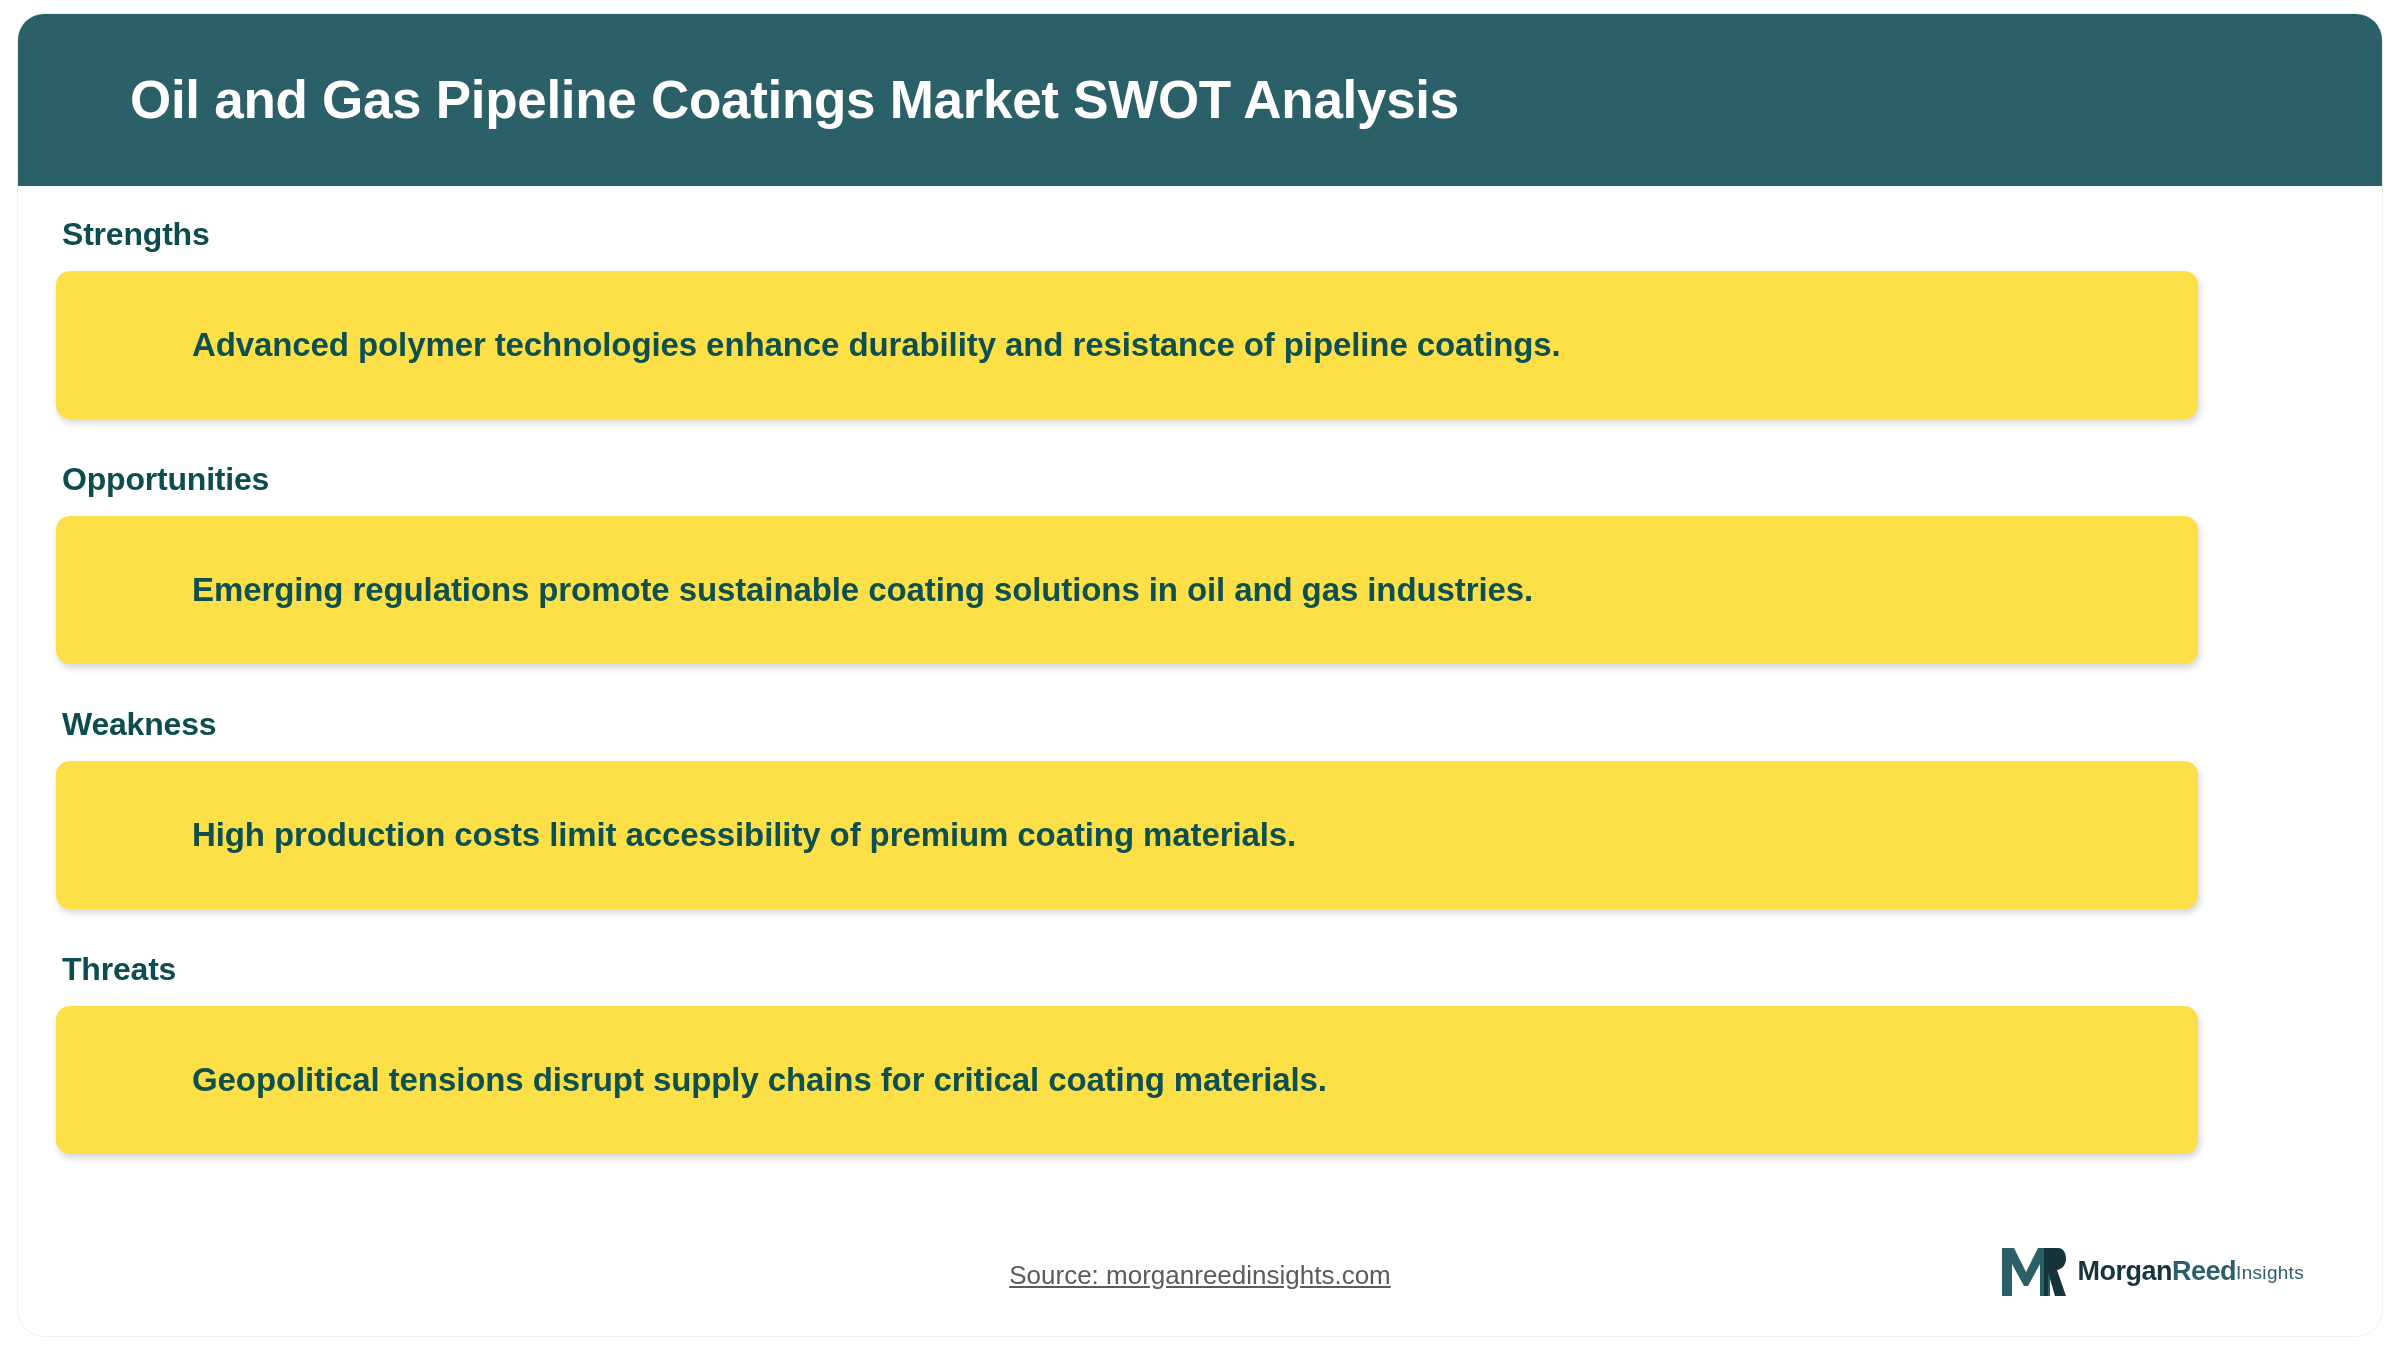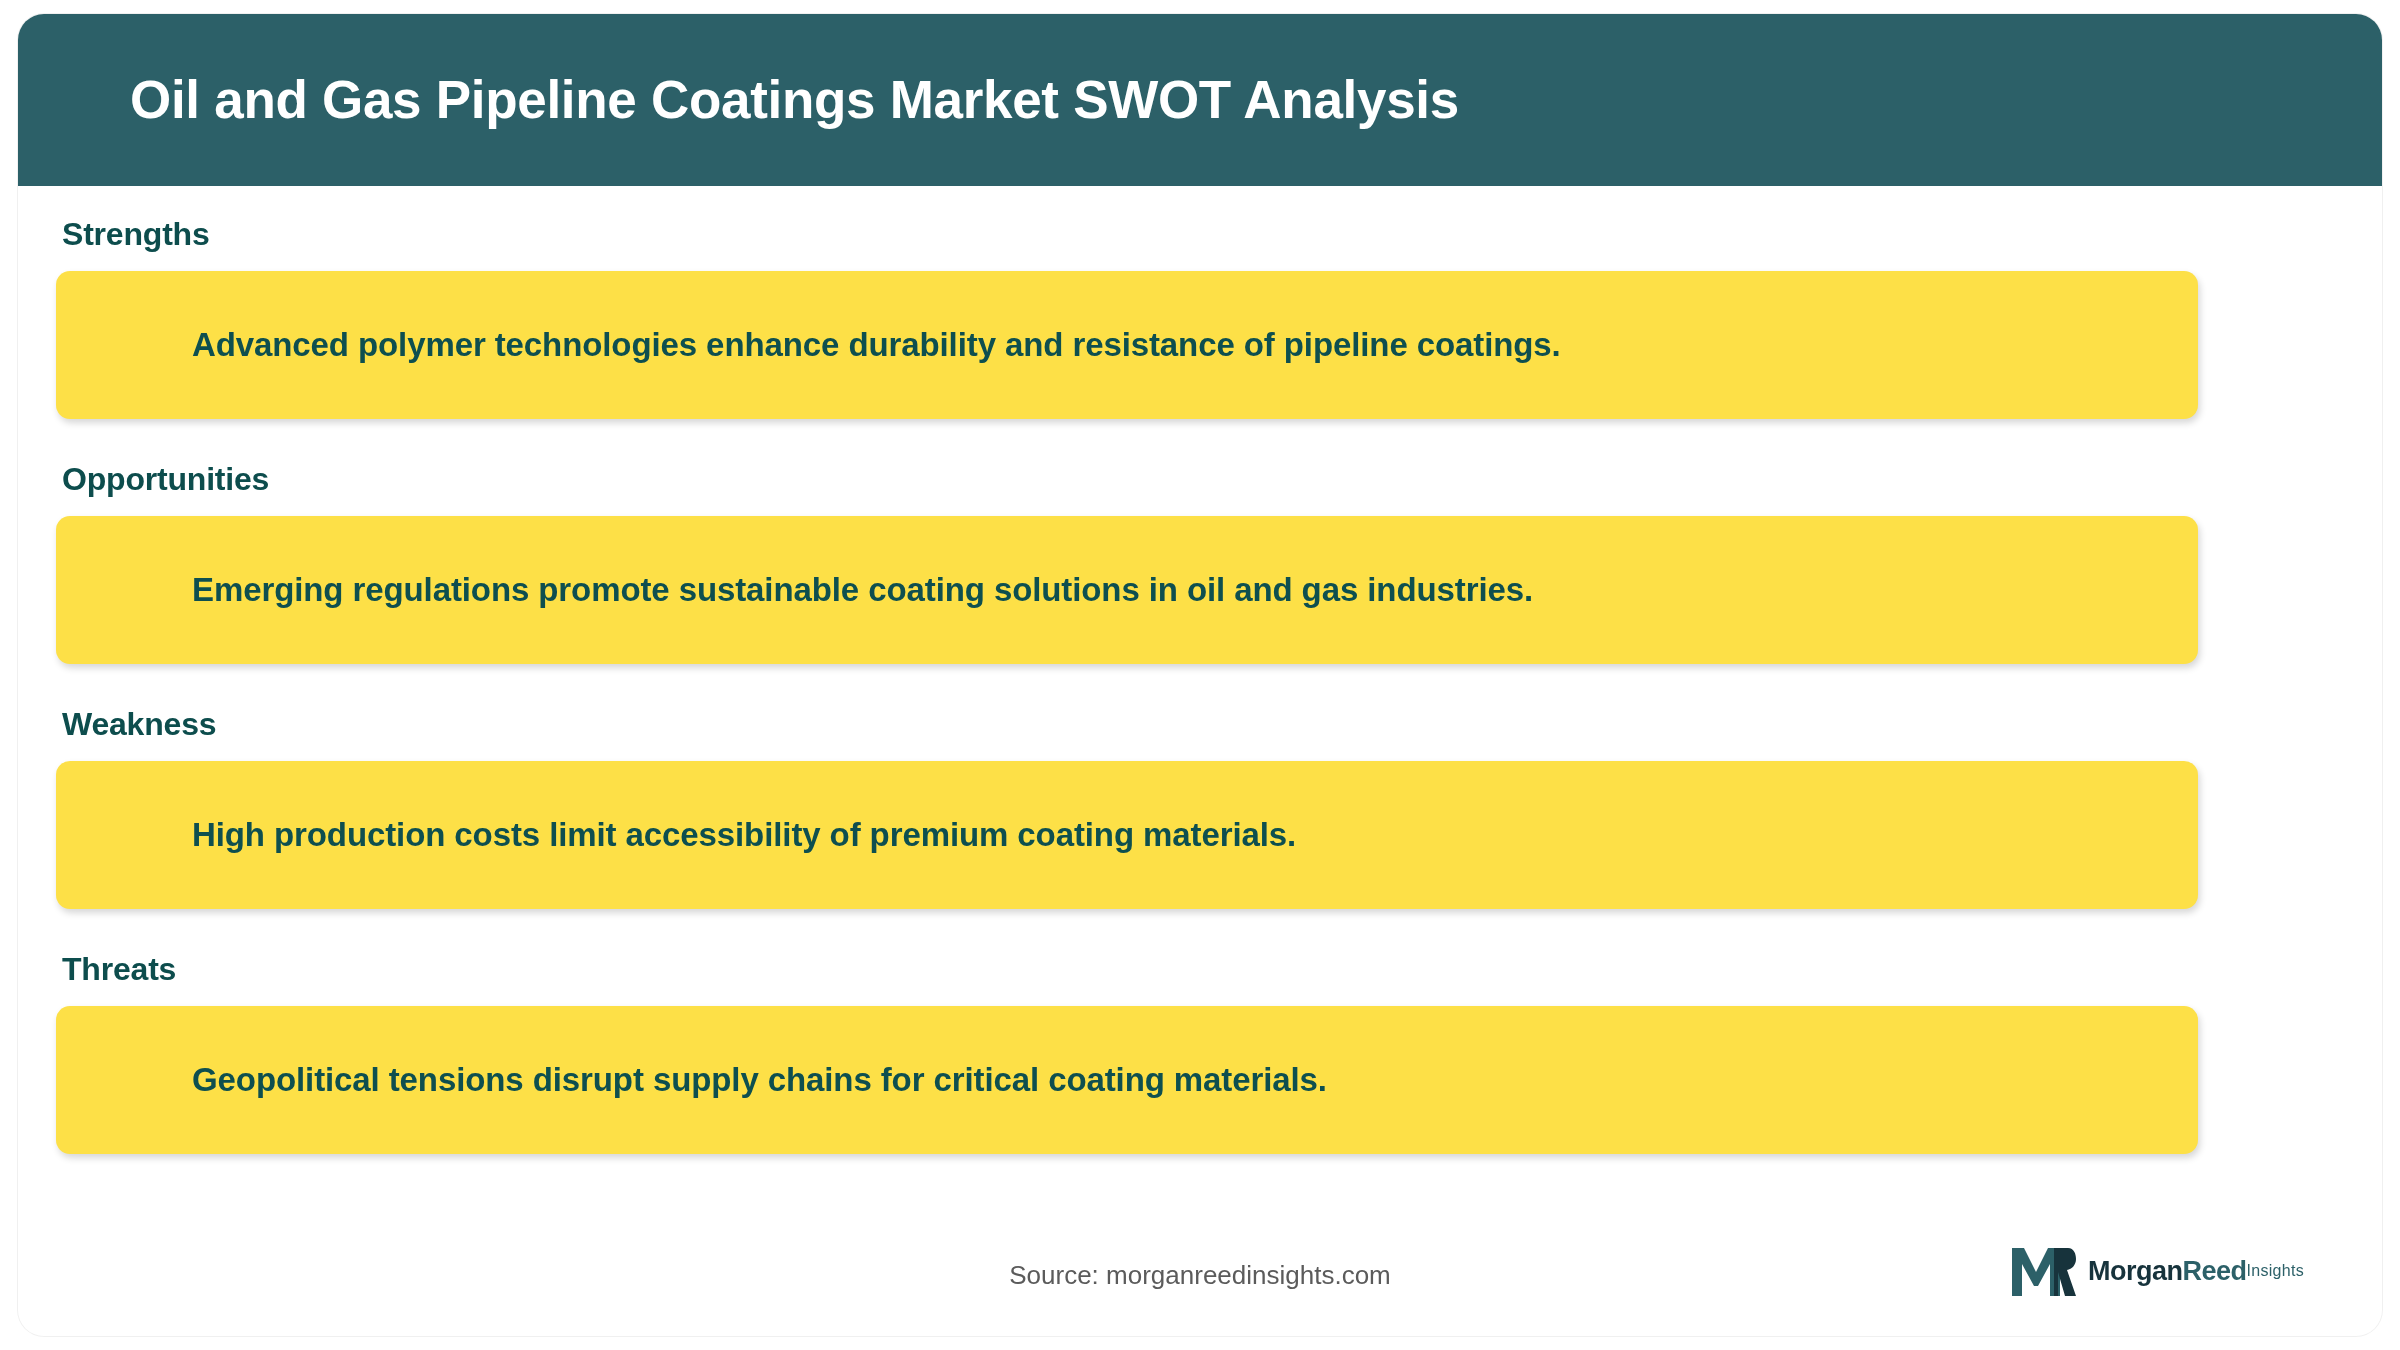"Source: morganreedinsights.com" .source { text-decoration: none -> underline }
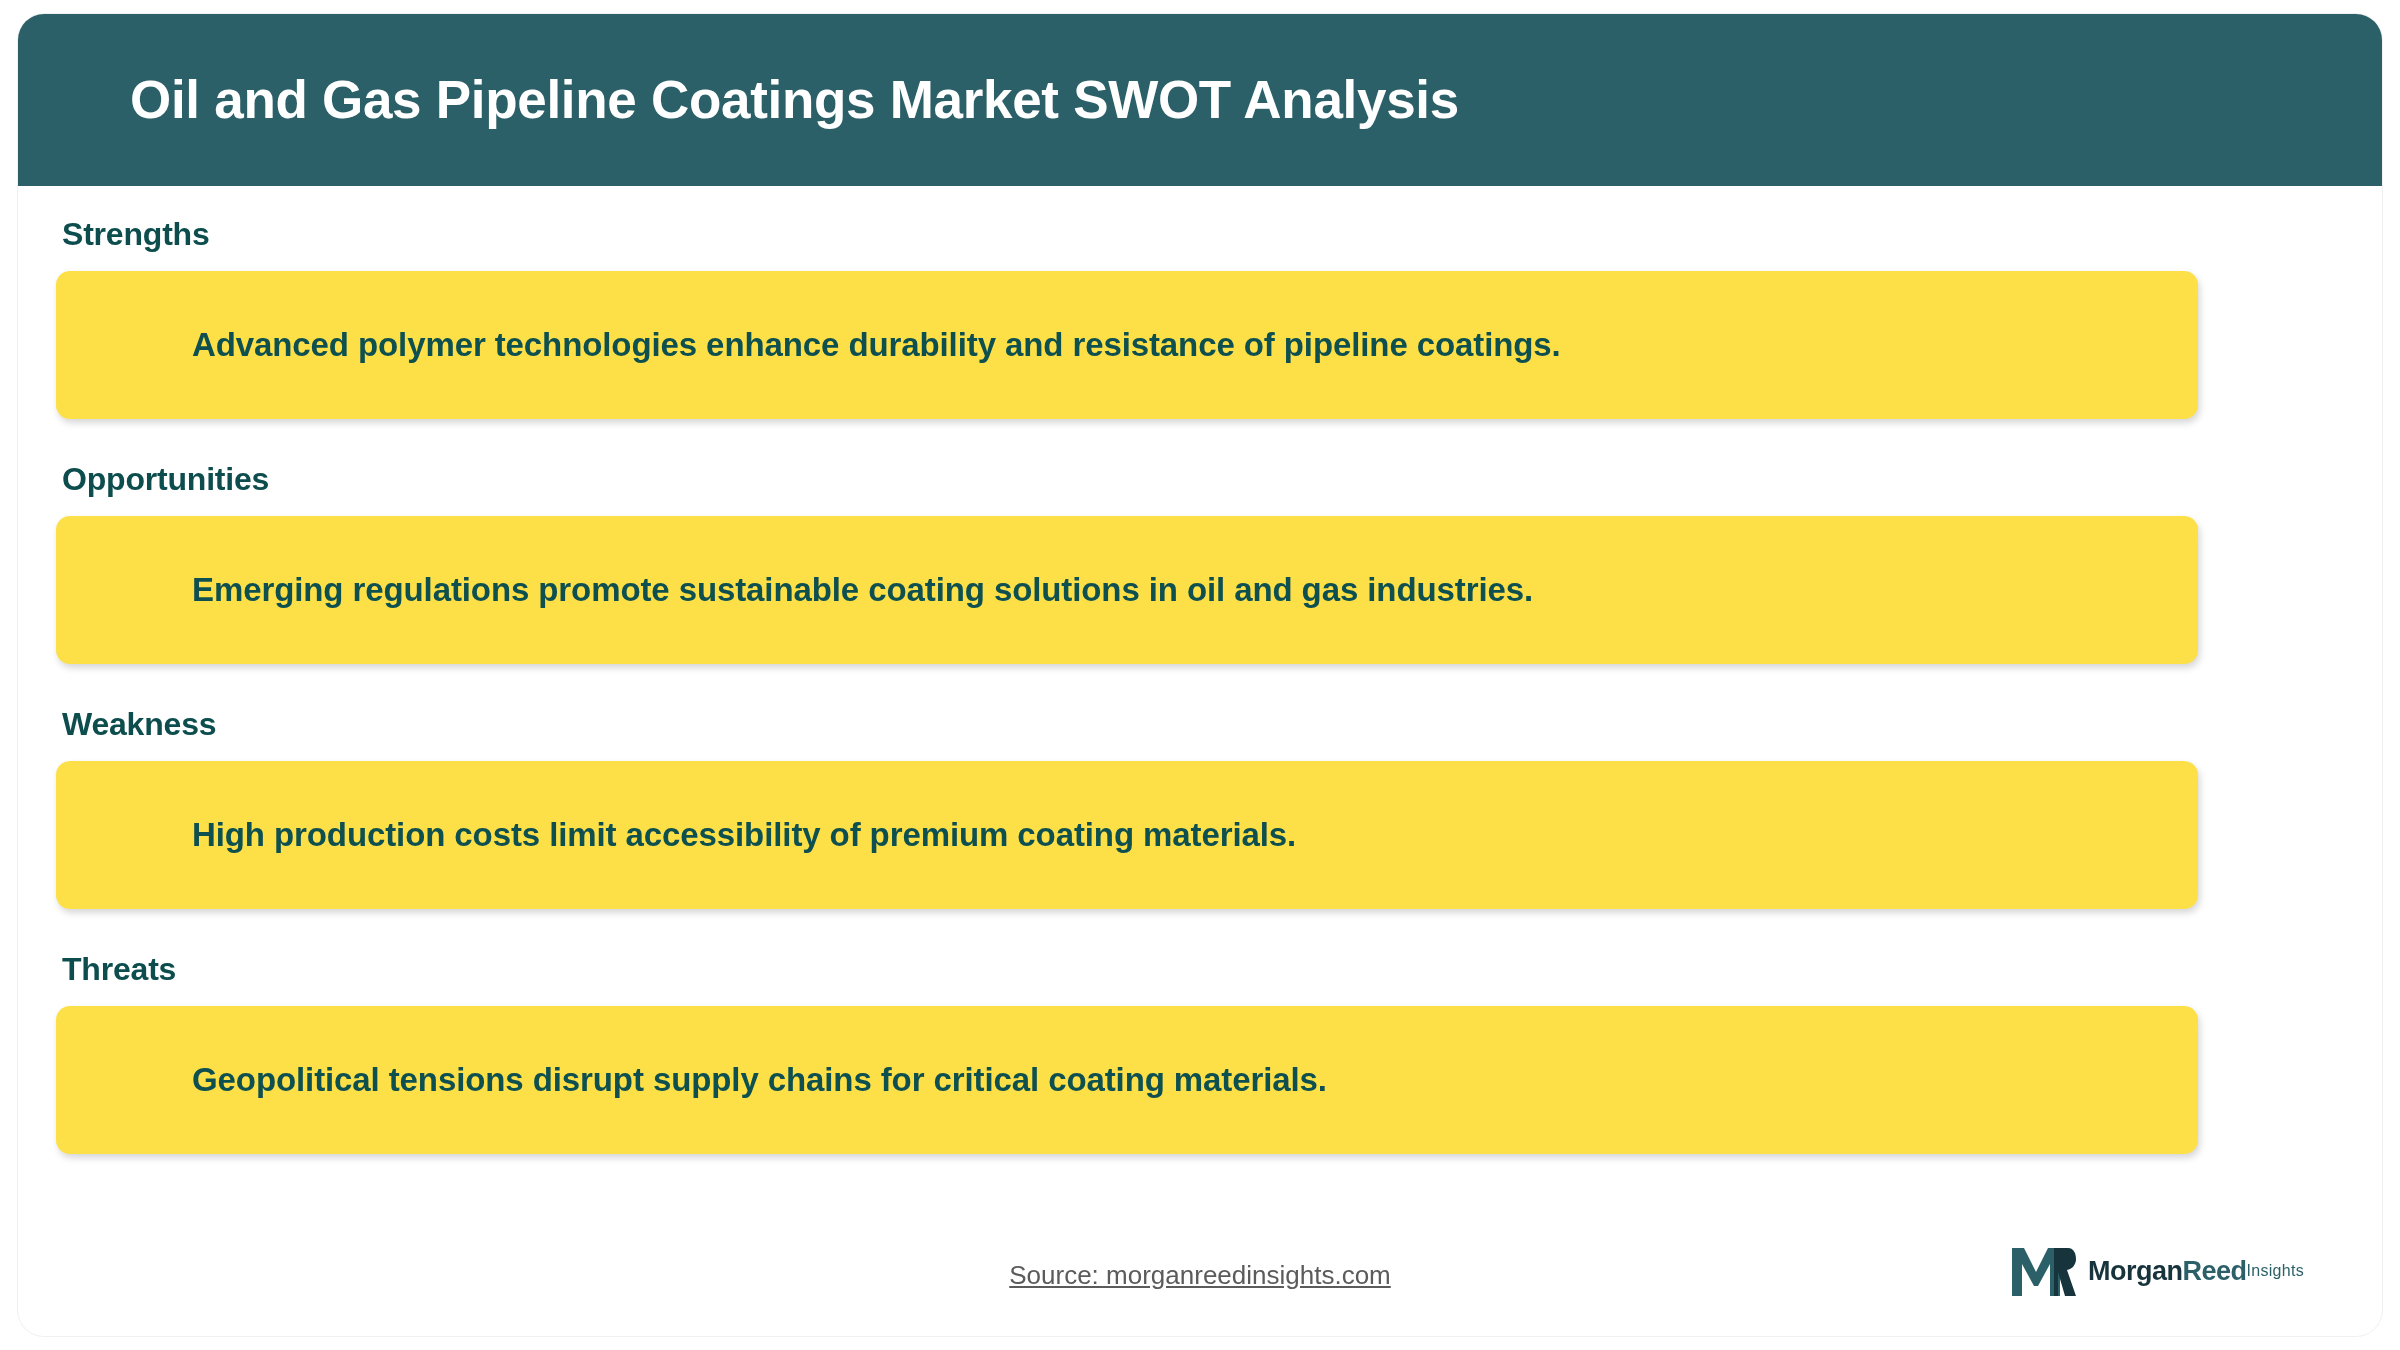"Insights" .logo-line2 { font-size: 16px -> 19px }
